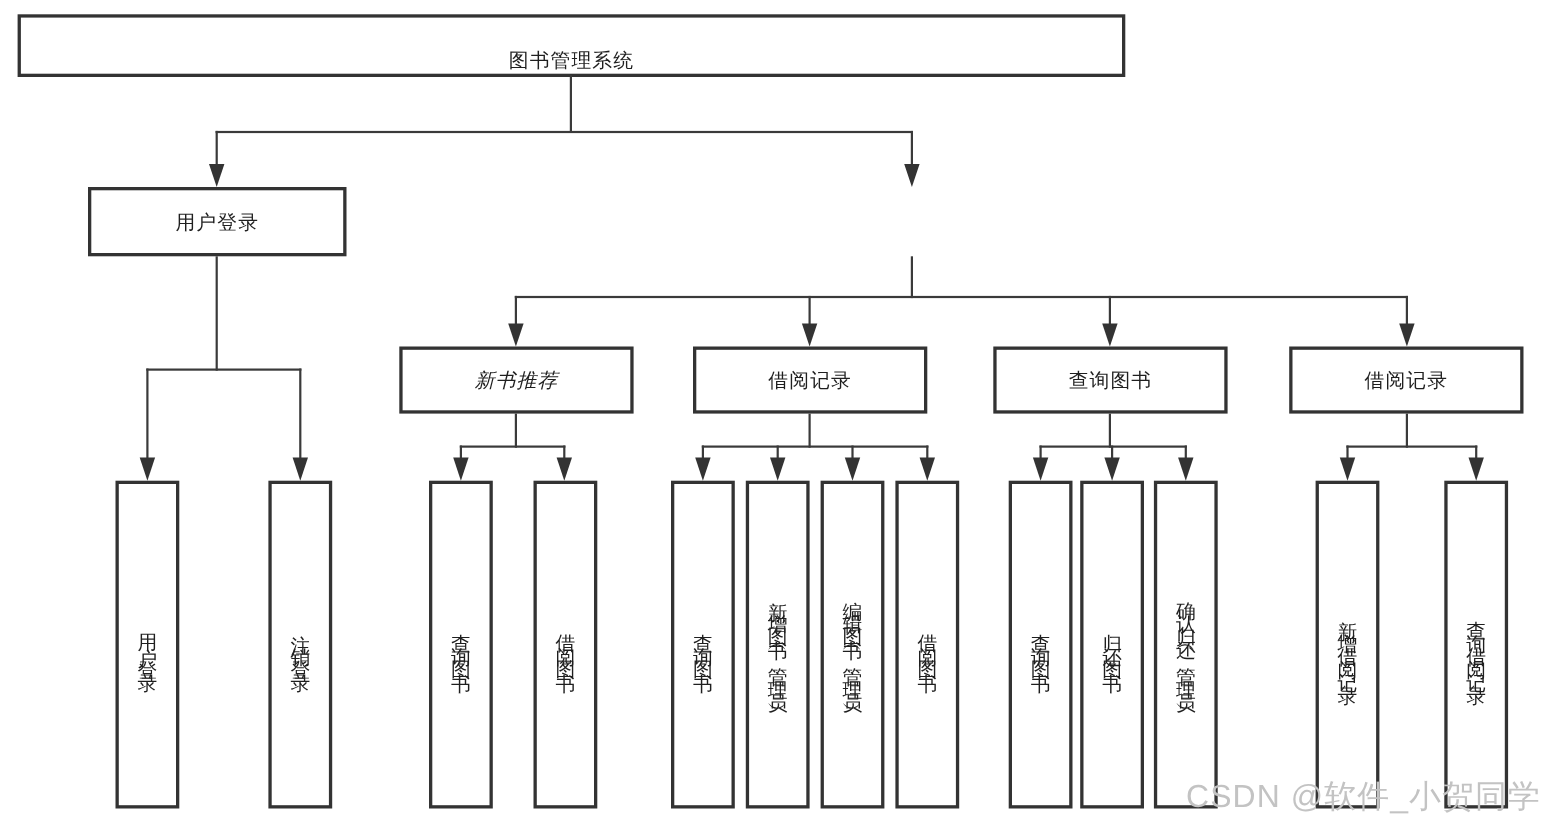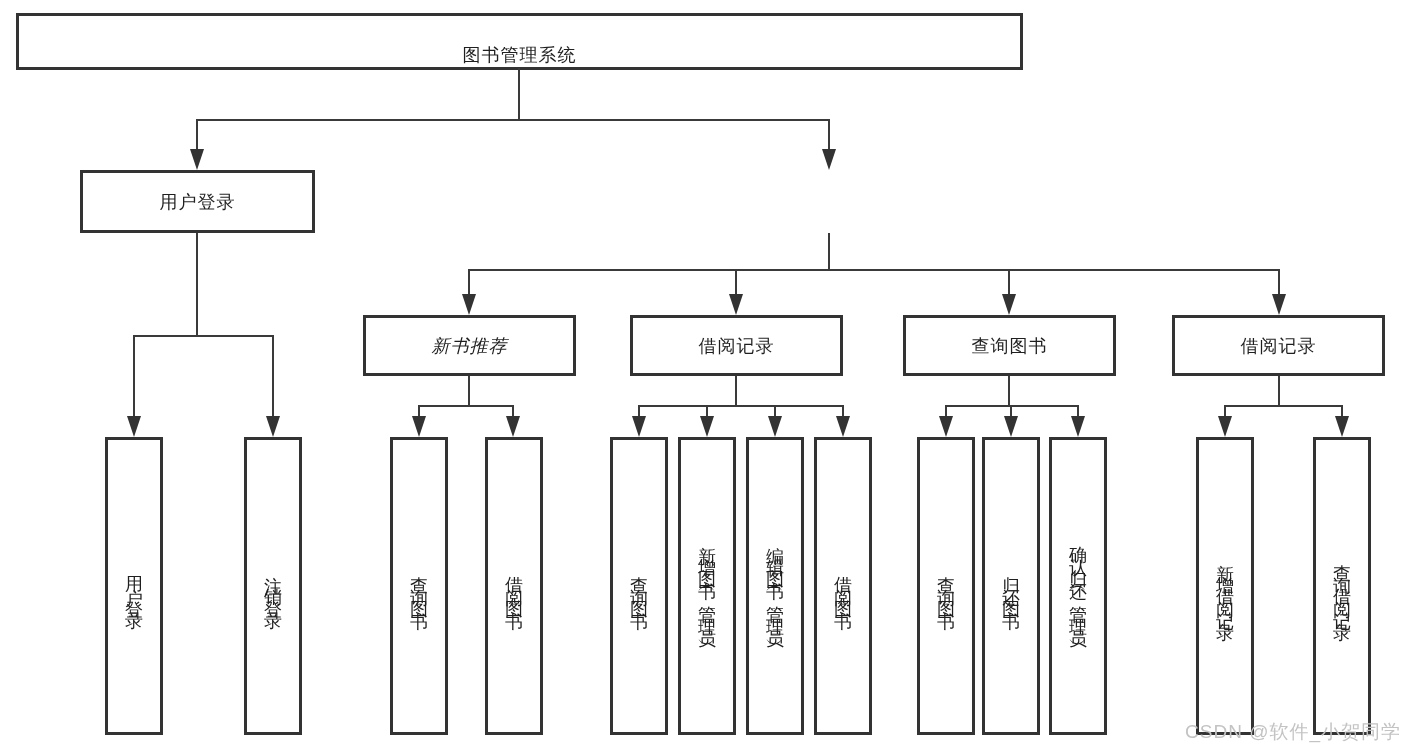"CSDN @软件_小贺同学" .watermark { font-size: 19px -> 29px }
